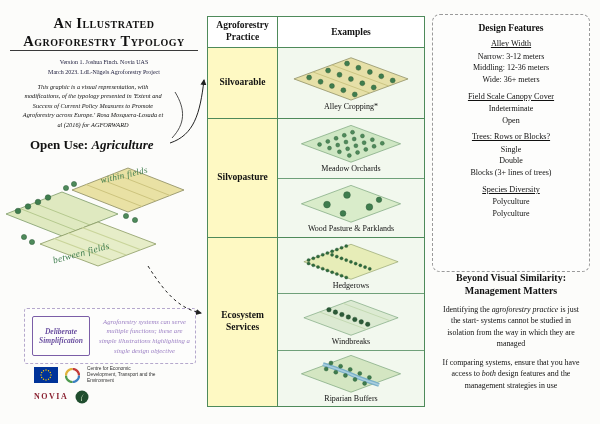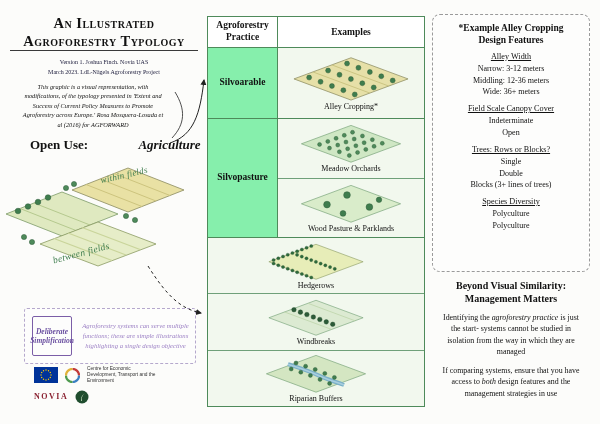"*Example Alley Cropping" div { html: <div>*Example Alley Cropping</div> -> none }
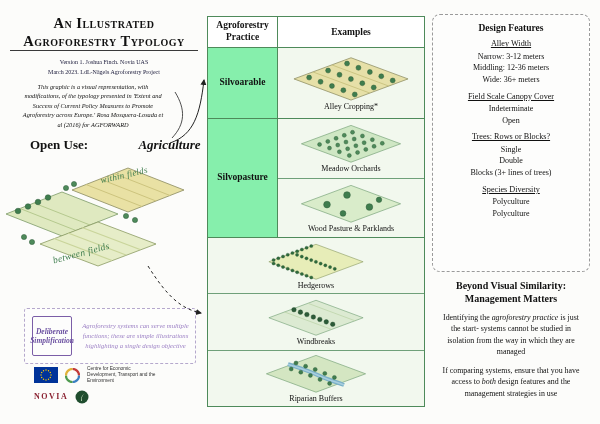"Silvoarable" .cell-practice { background: #86efac -> #fef9c3 }
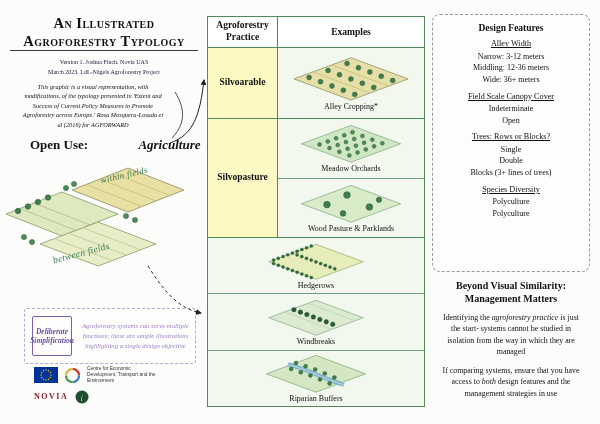"Agriculture" .land-use .val { margin-left: 47px -> none }
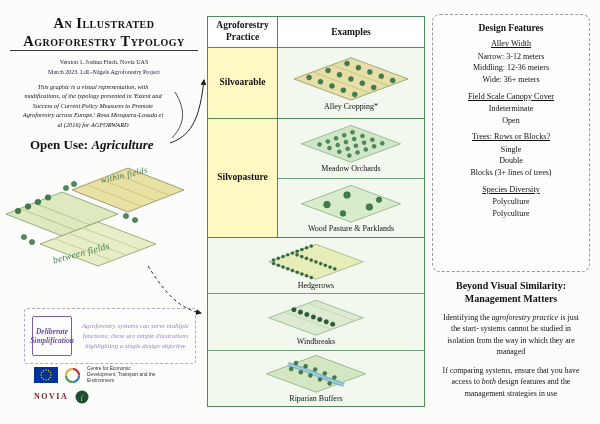"Beyond Visual Similarity:" .mgmt { top: 280px -> 272px }
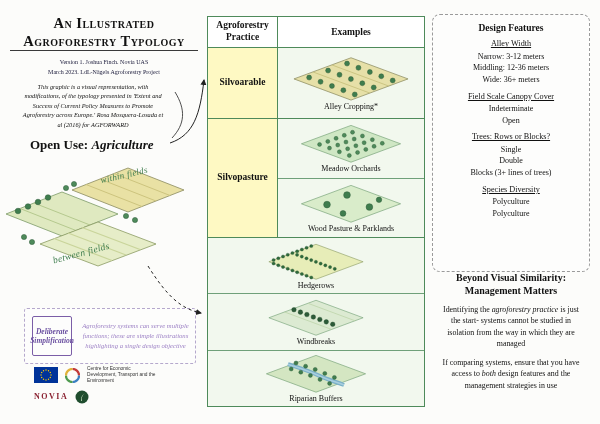"Ecosystem Services" div.cell { html: none -> <div>Ecosystem Services</div> }
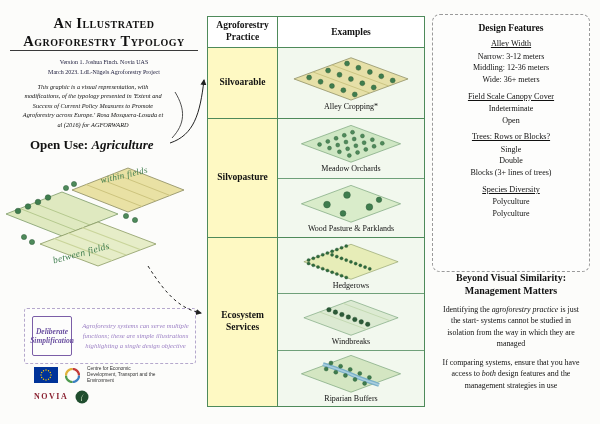"Deliberate Simplification" .deliberate-inner { width: 40px -> 58px }
